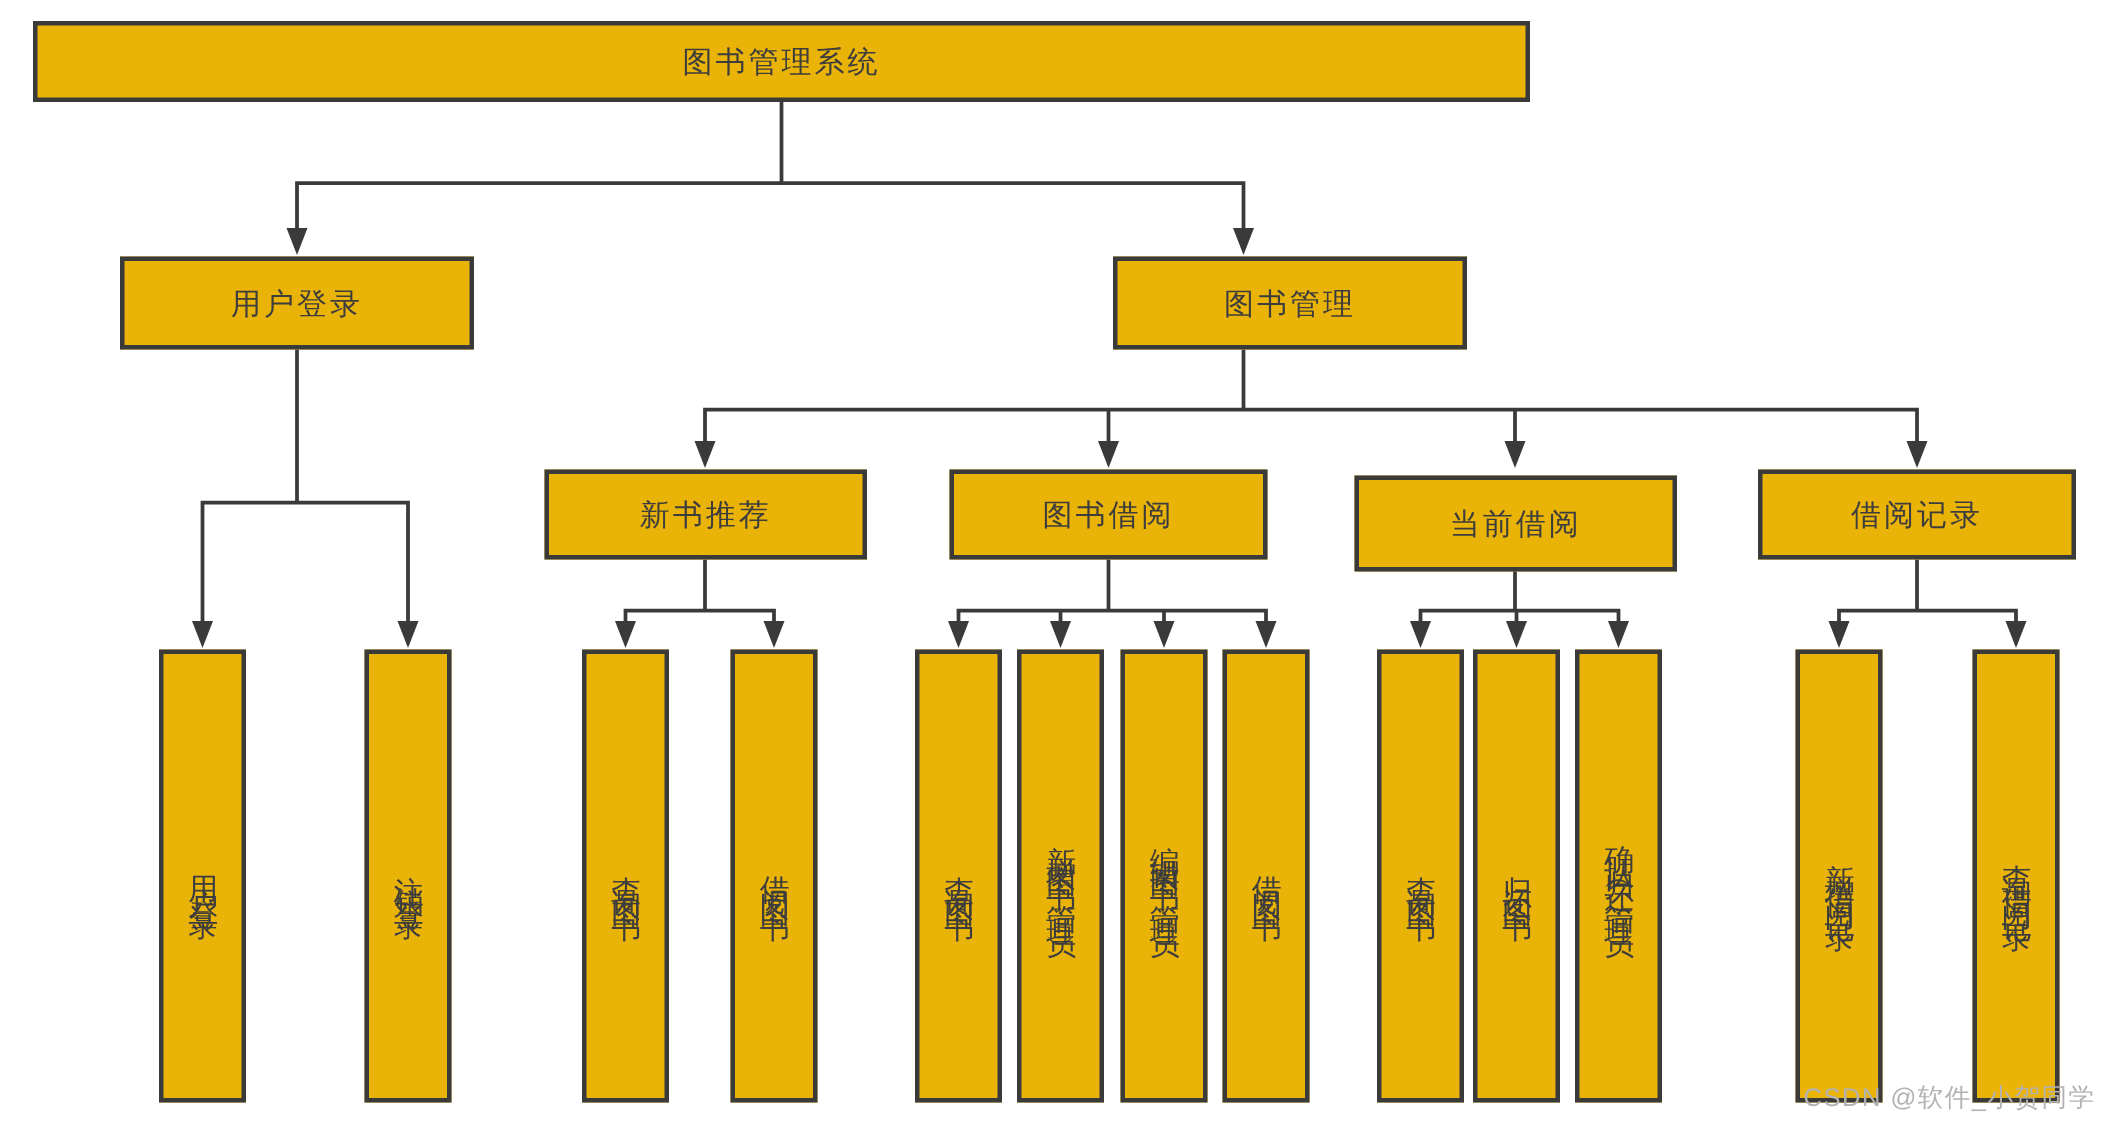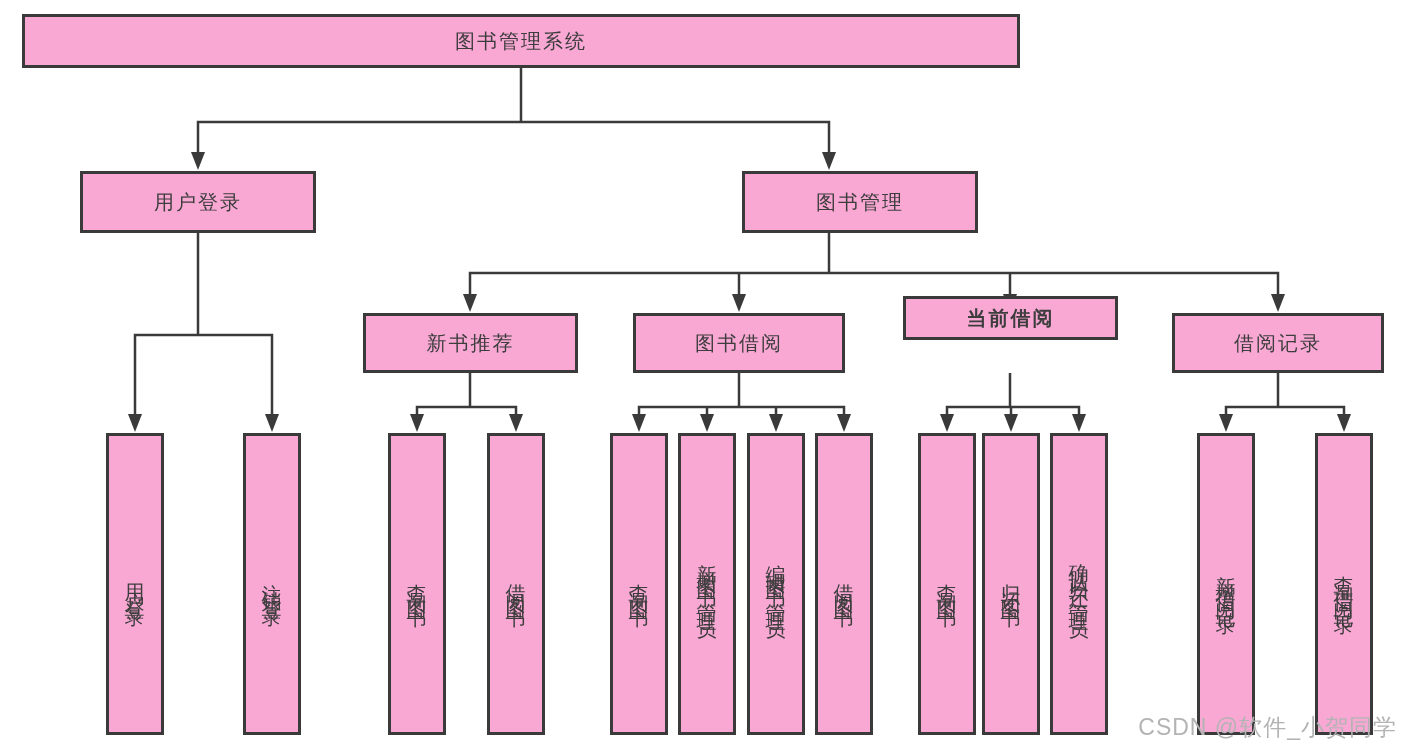"图书管理系统" .node { background: #f9a8d4 -> #eab308 }
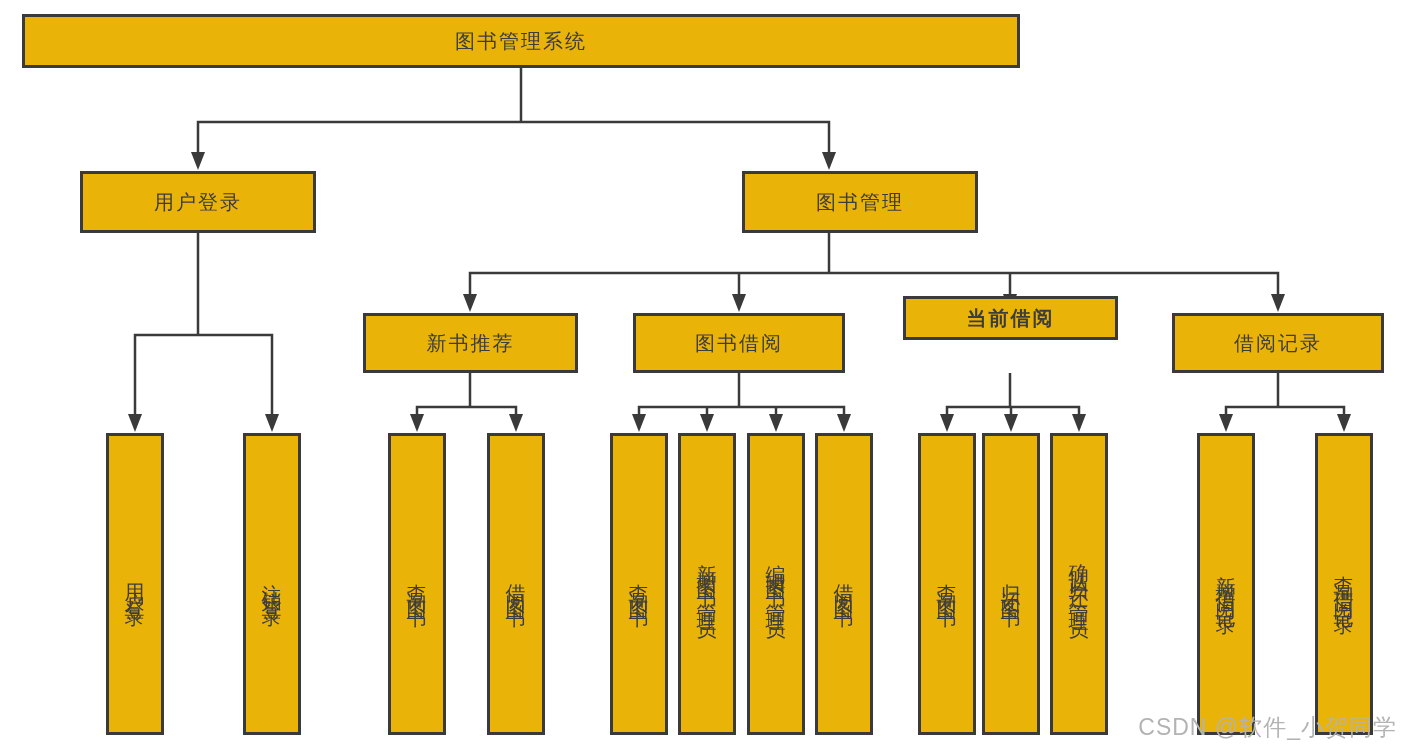"当前借阅" .n-l3c { font-weight: bold -> none; height: 44px -> 64px; top: 296px -> 317px }
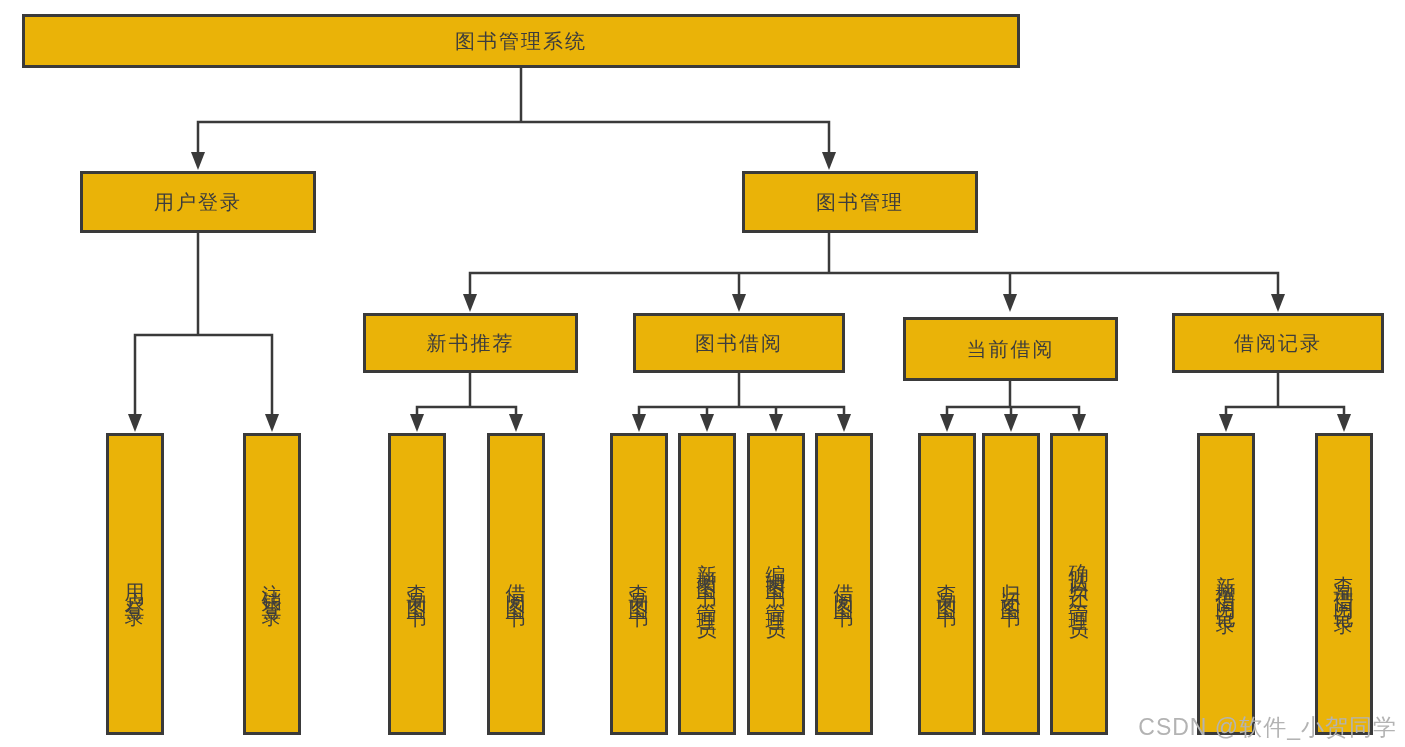"CSDN @软件_小贺同学" .watermark { font-size: 23px -> 17px }
